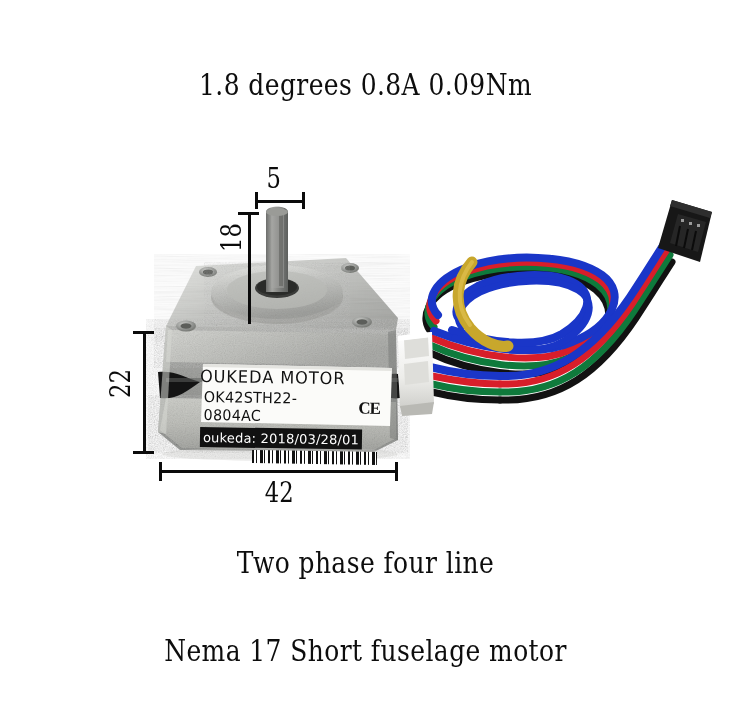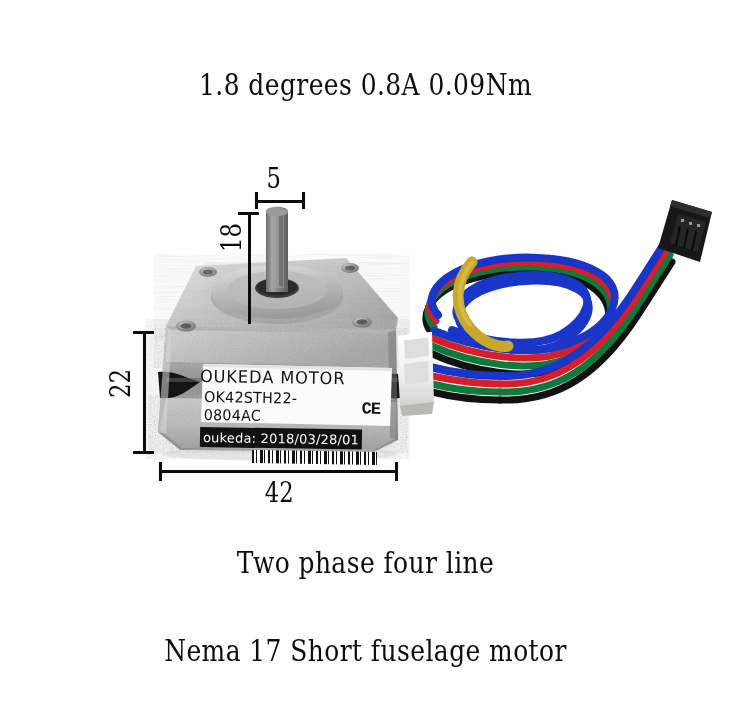"CE" span { font-family: Liberation Mono, monospace -> Liberation Serif, serif }
